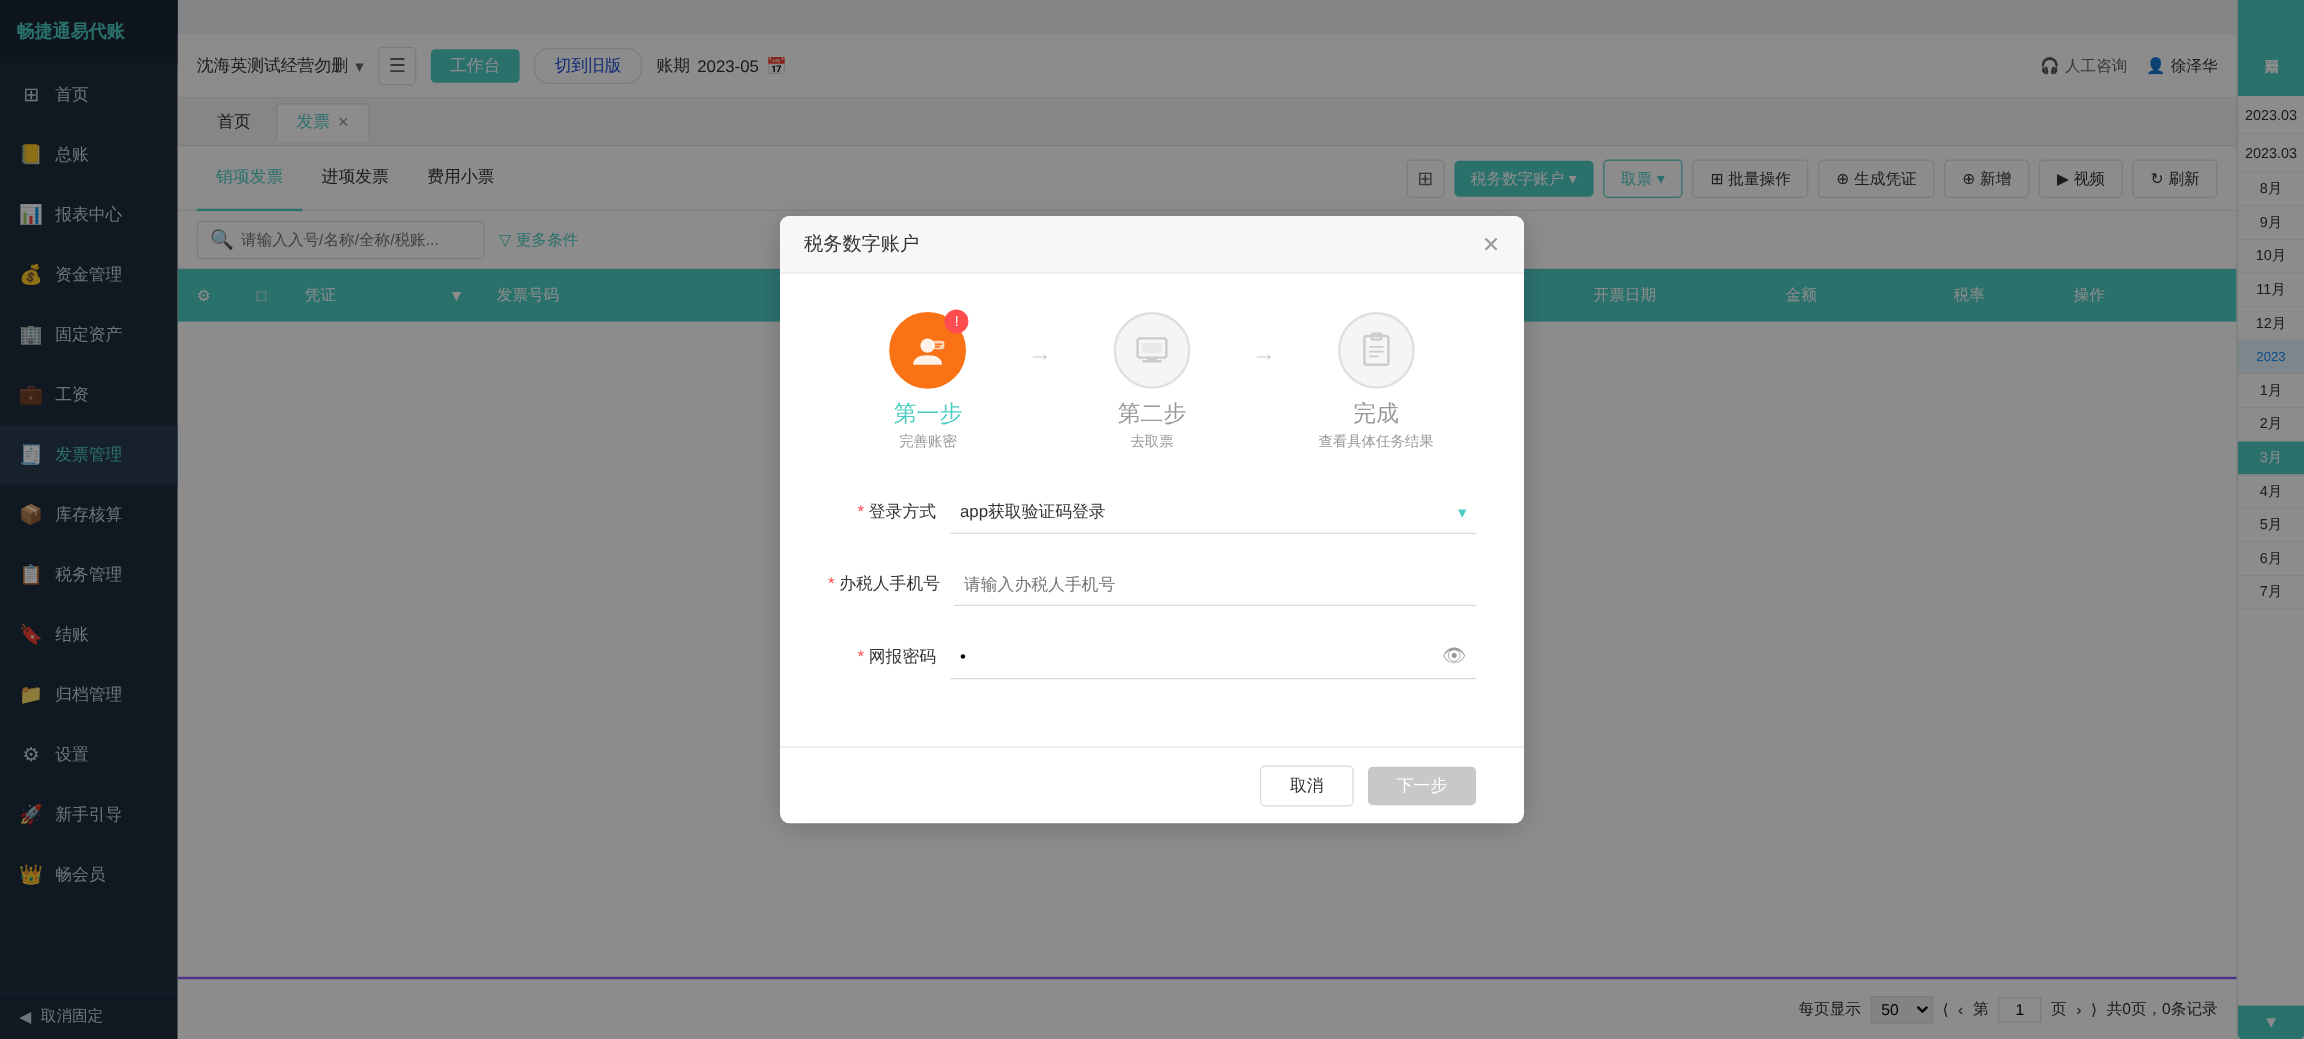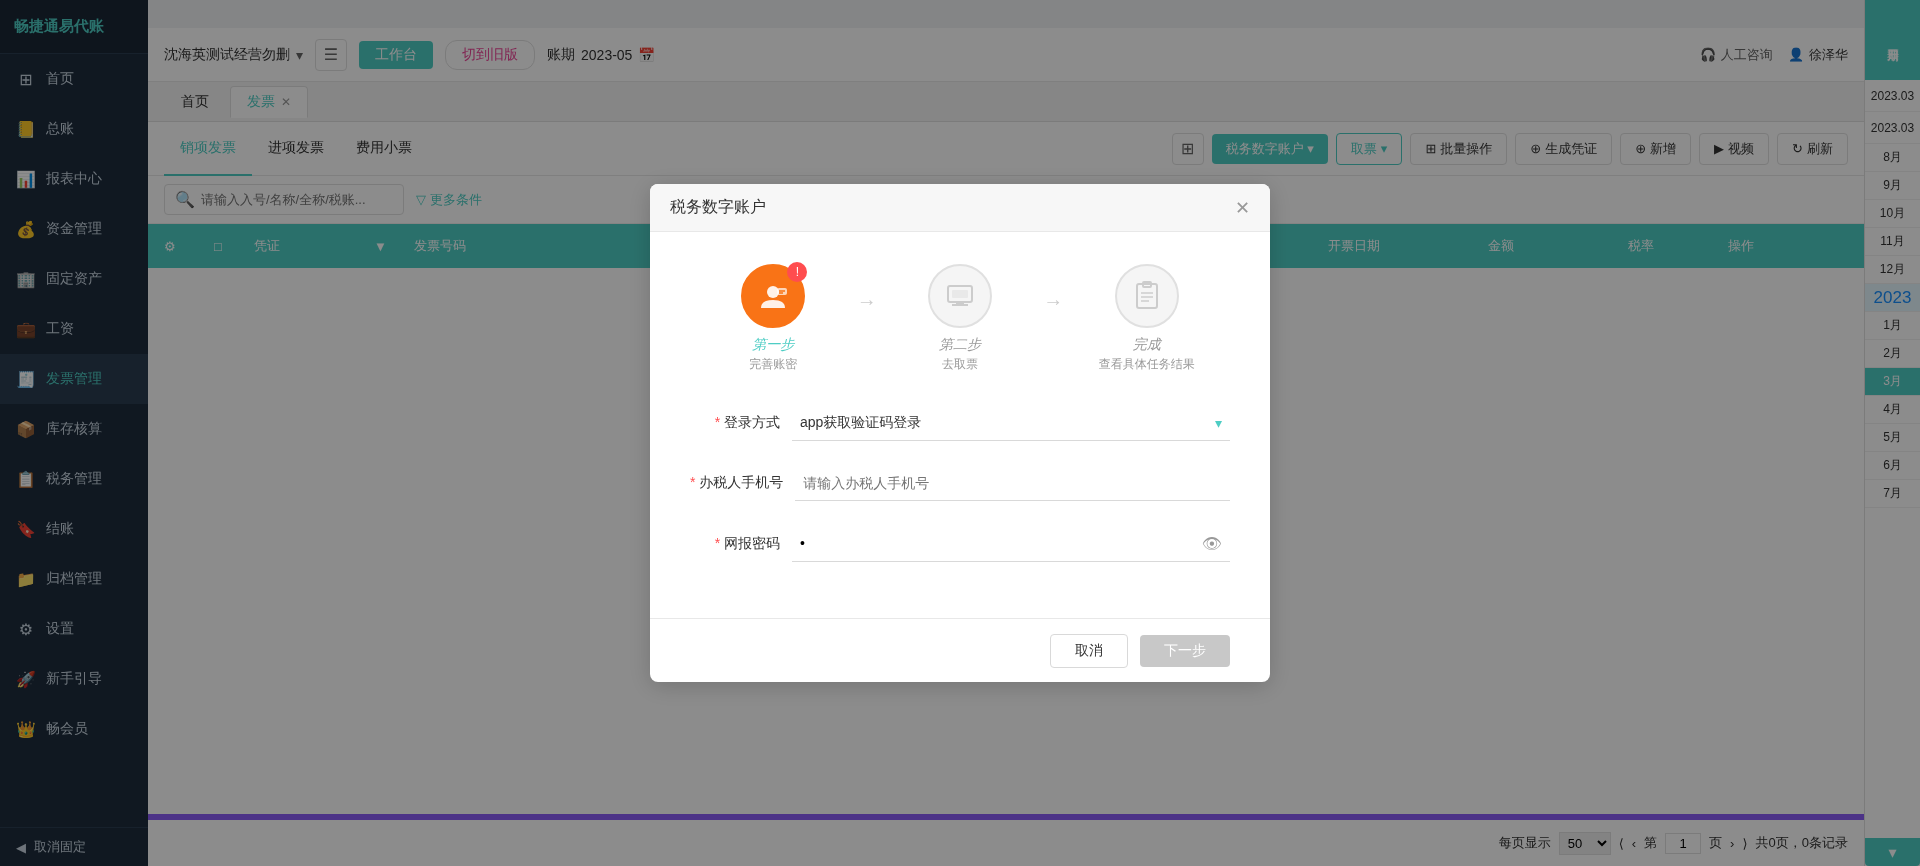"切到旧版" .header-old { color: #ec4899 -> #1d4ed8 }
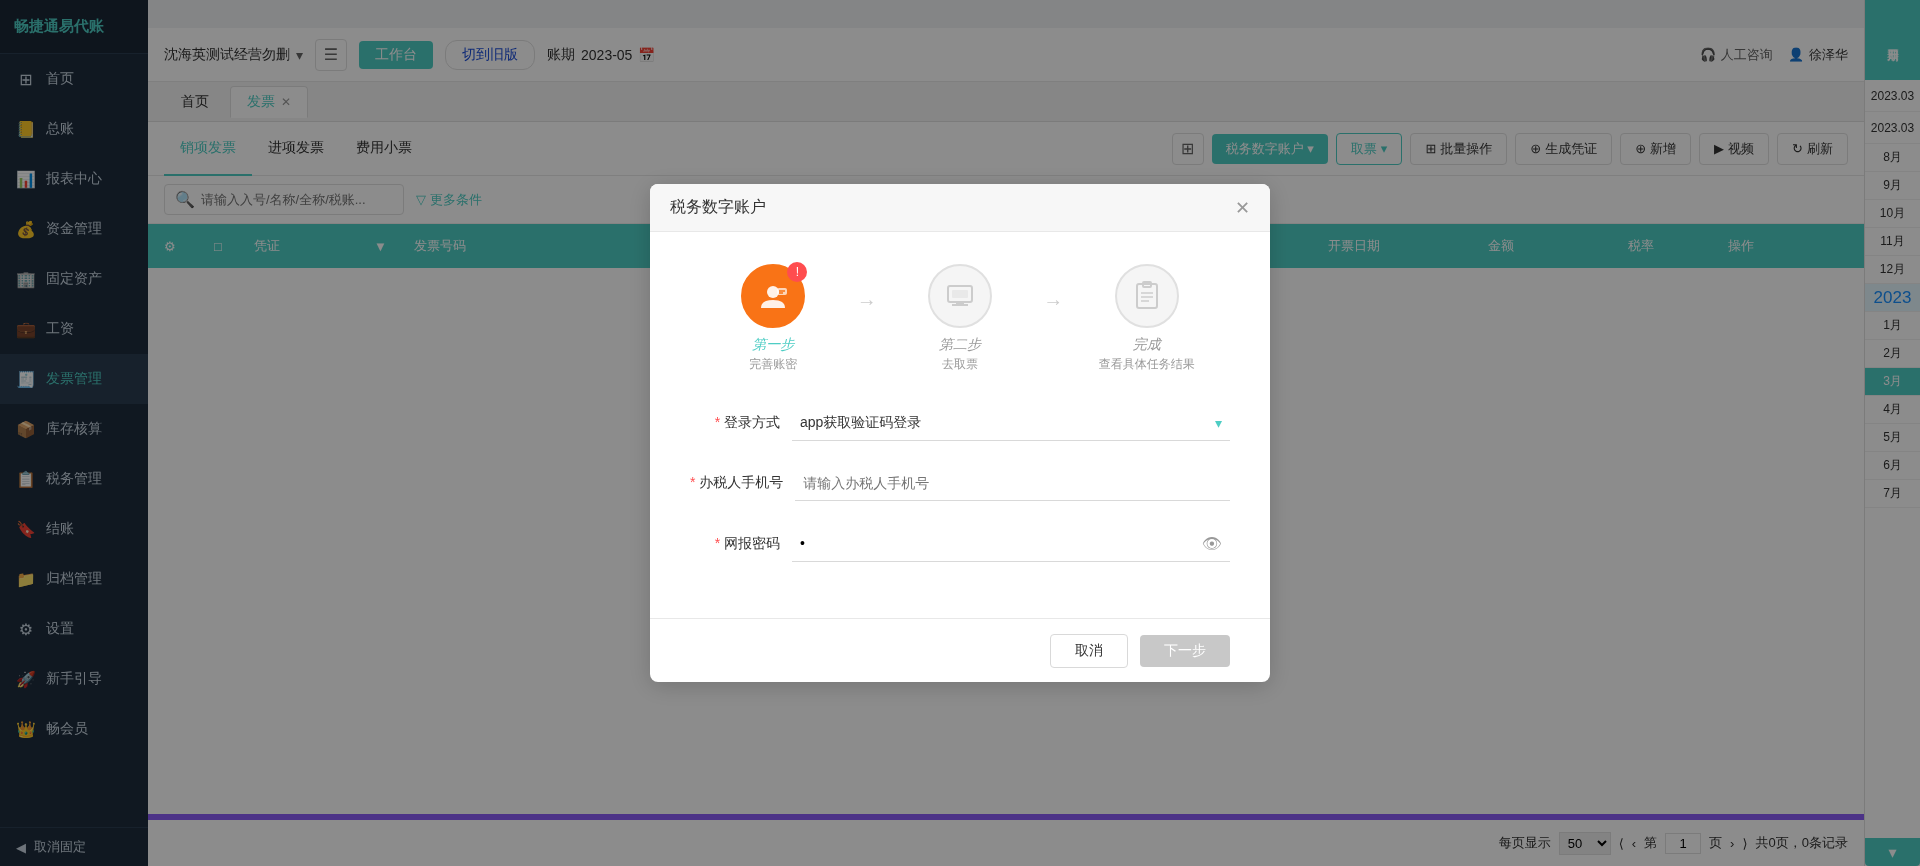"2023" div { font-size: 17px -> 11px }
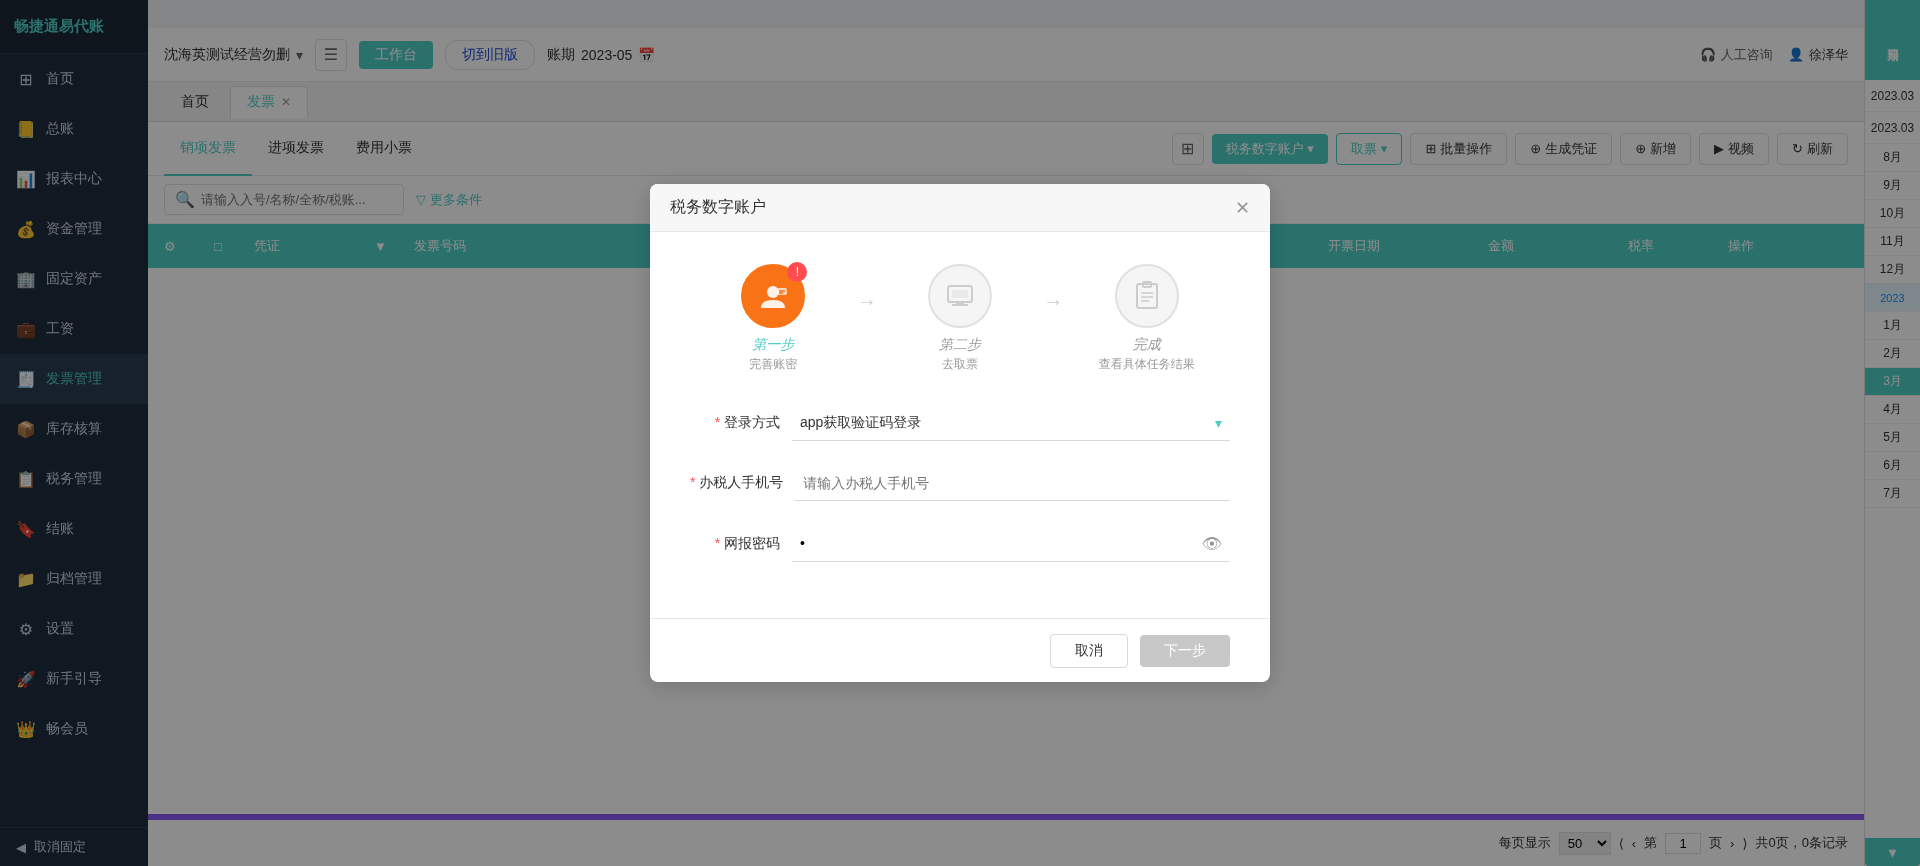"第一步" .step-title { font-size: 14px -> 19px; font-style: italic -> none }
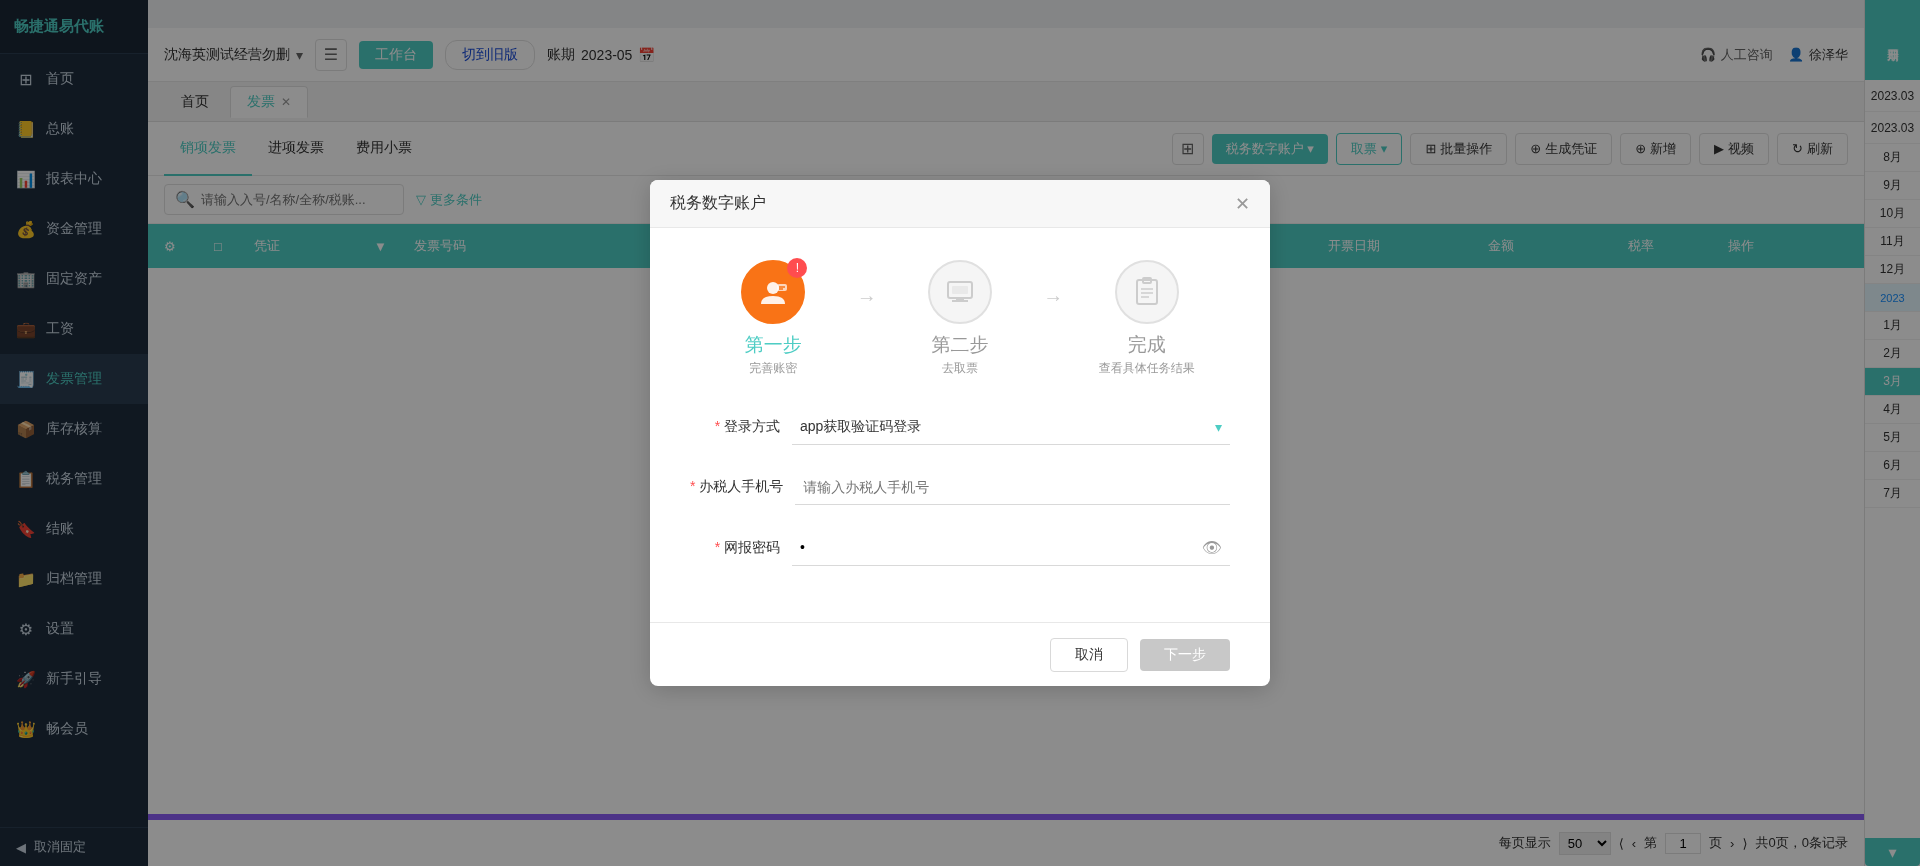"每页显示" .pagination { border-top: 6px solid #8b5cf6 -> 2px solid #8b5cf6 }
